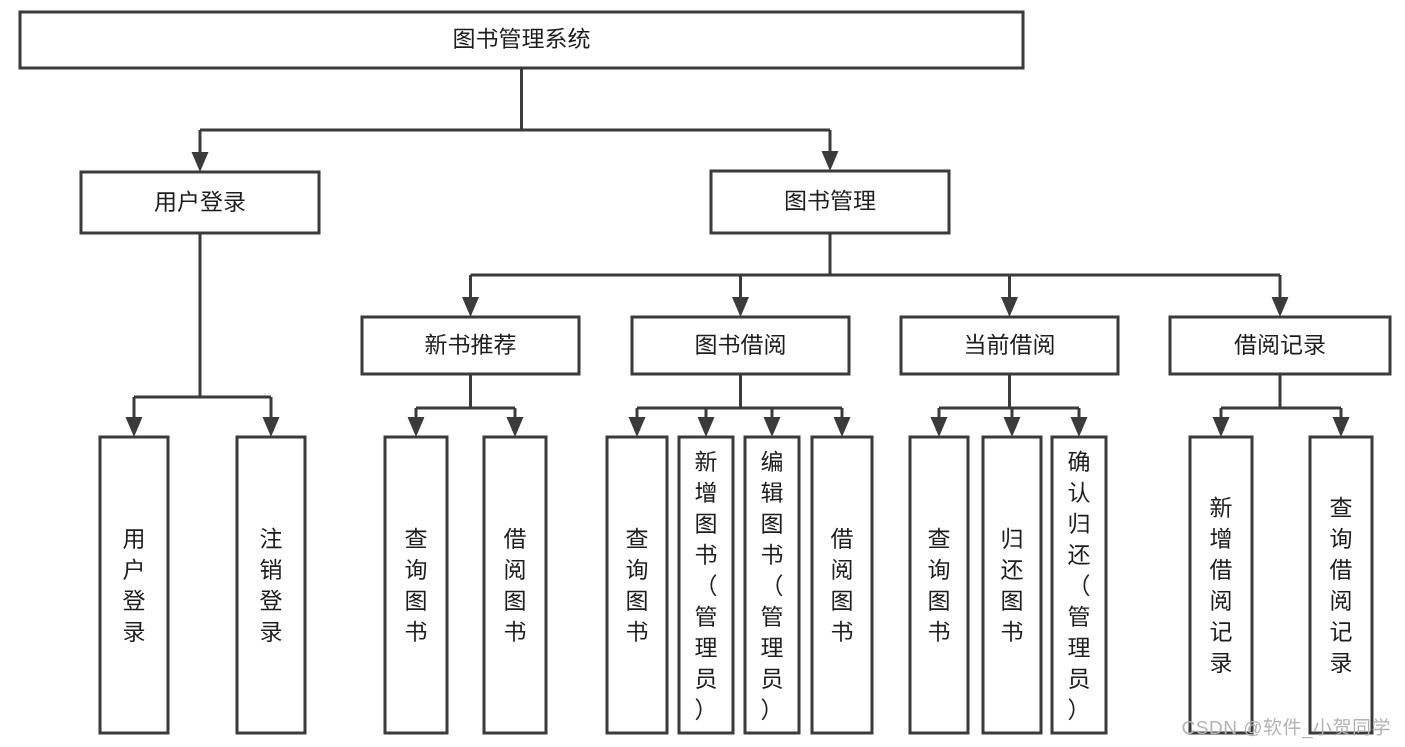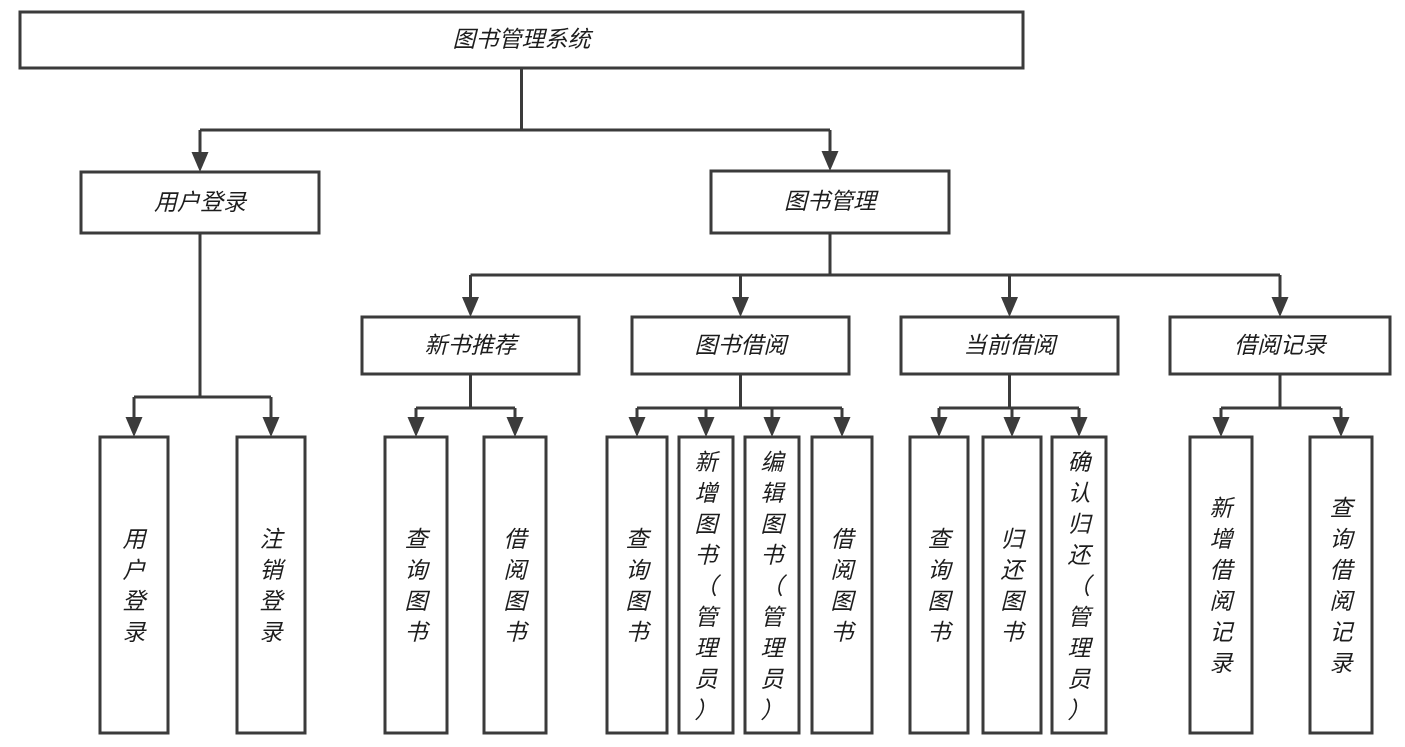"图书管理系统" #diagram-root { font-style: italic -> none }
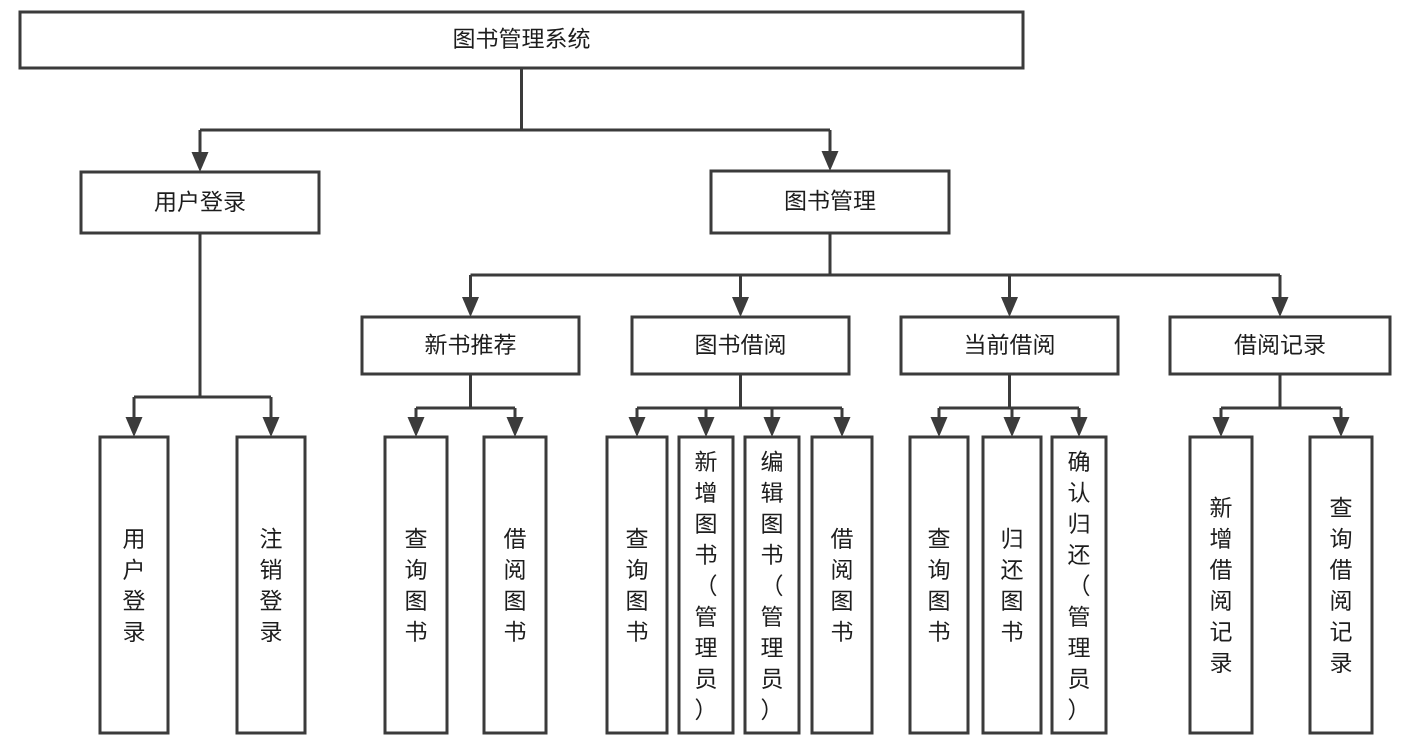"CSDN @软件_小贺同学" div.watermark { html: none -> <div>CSDN @软件_小贺同学</div> }
